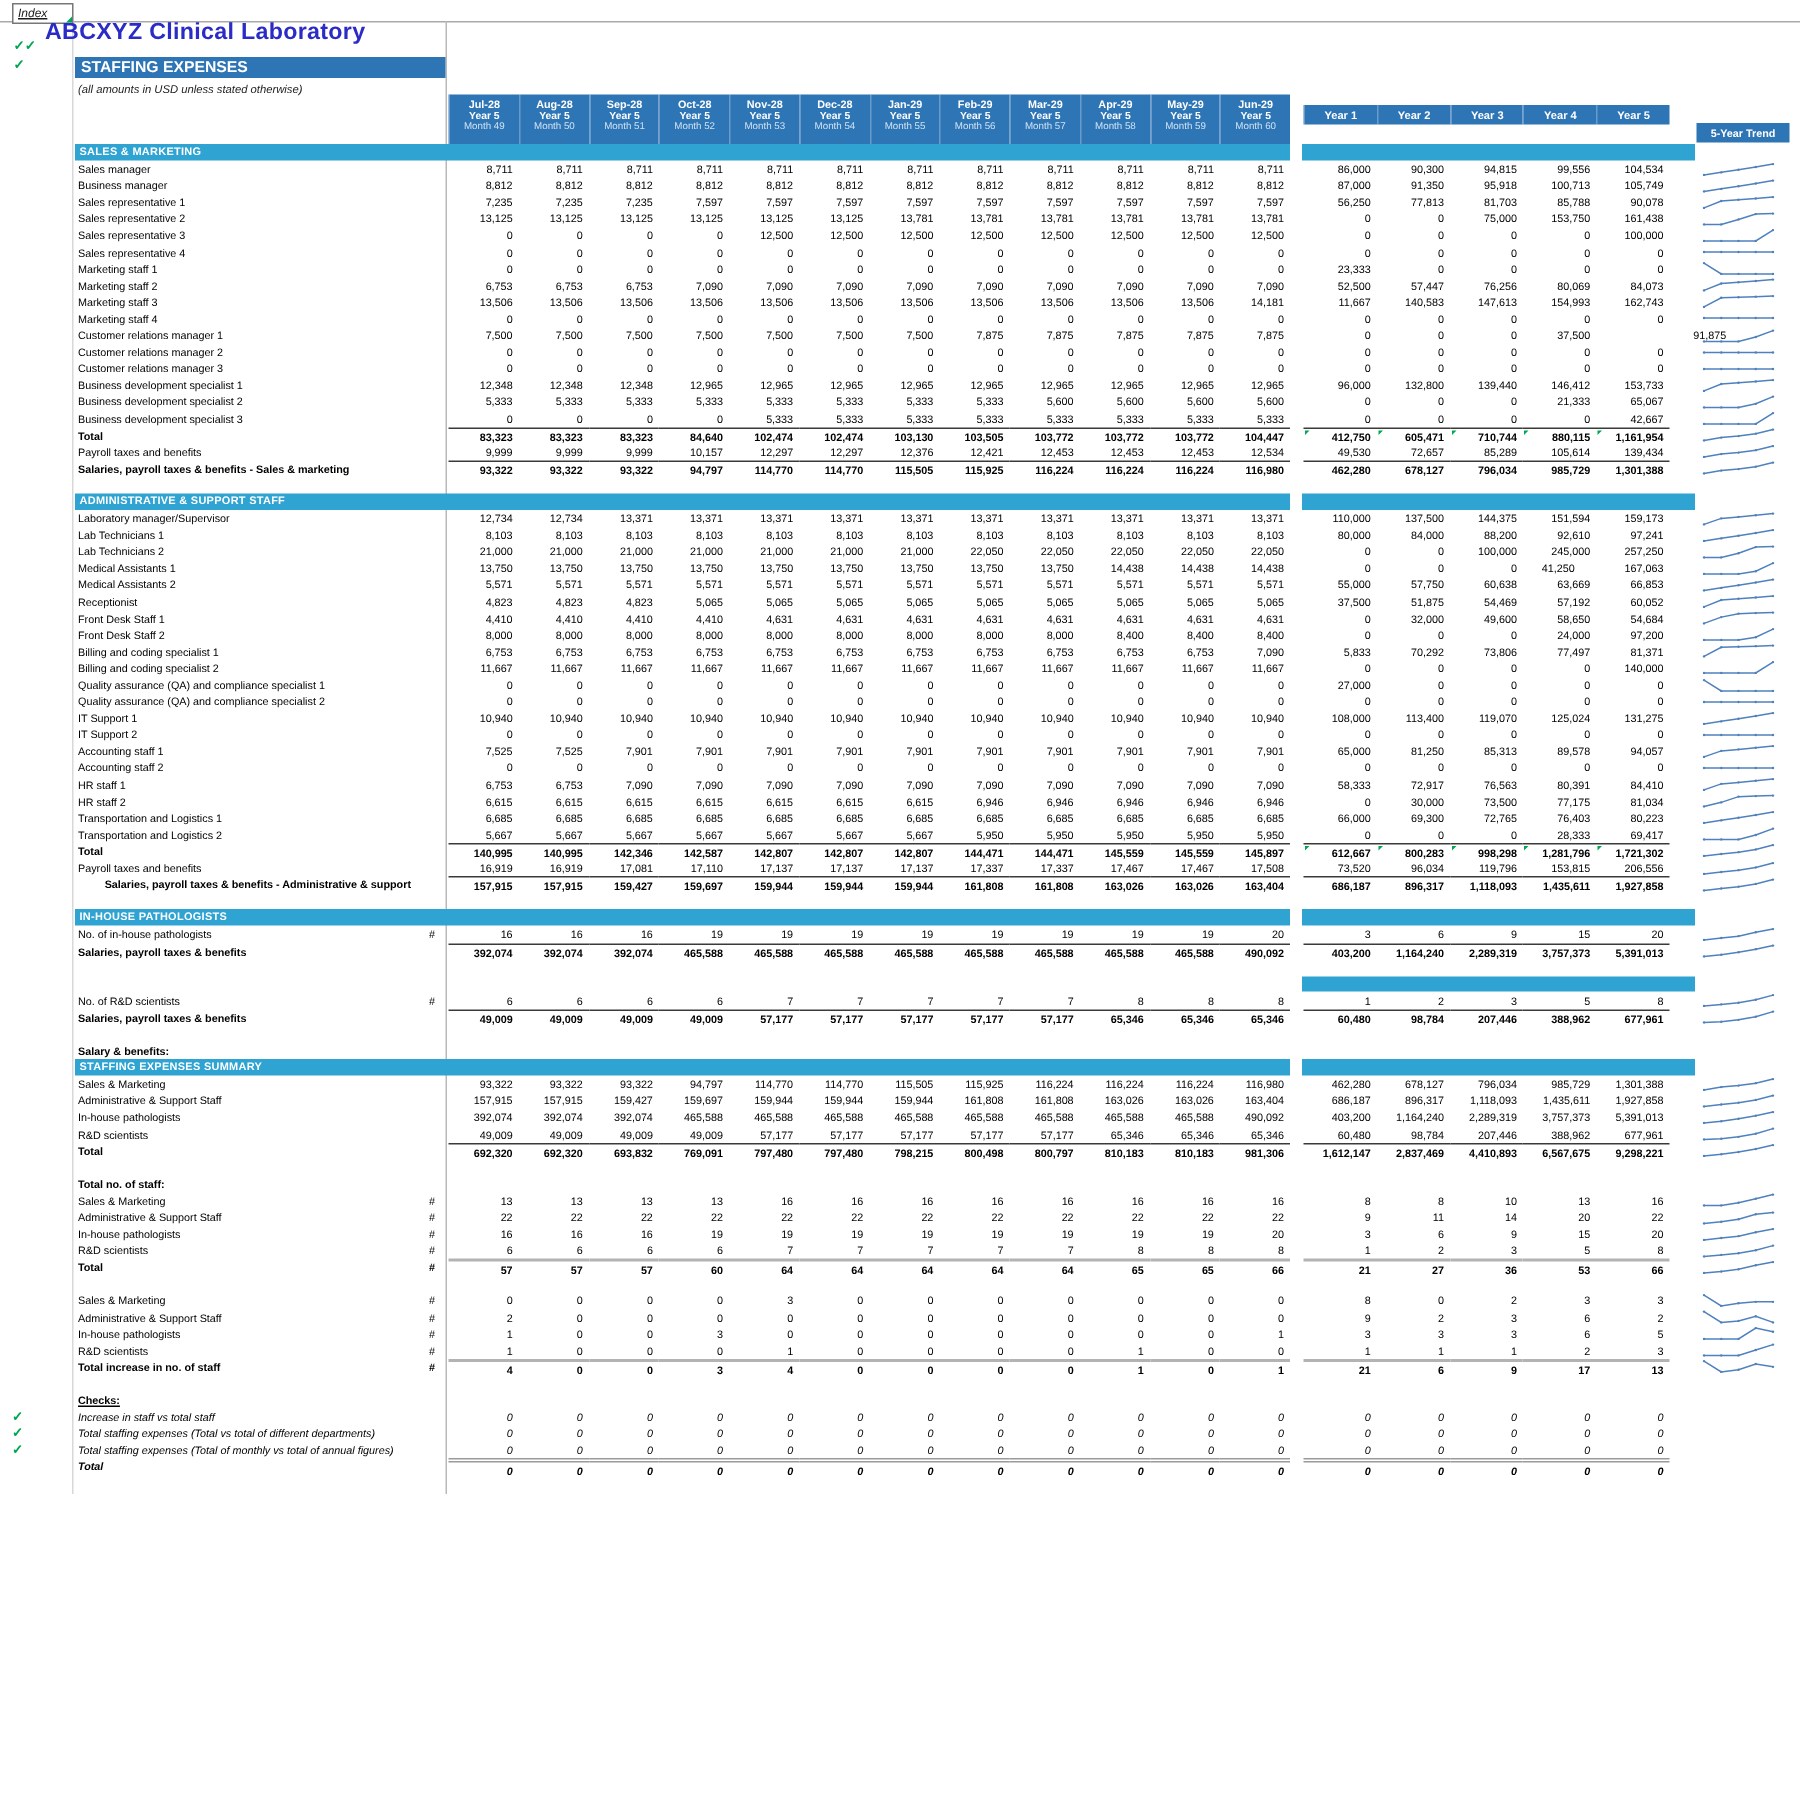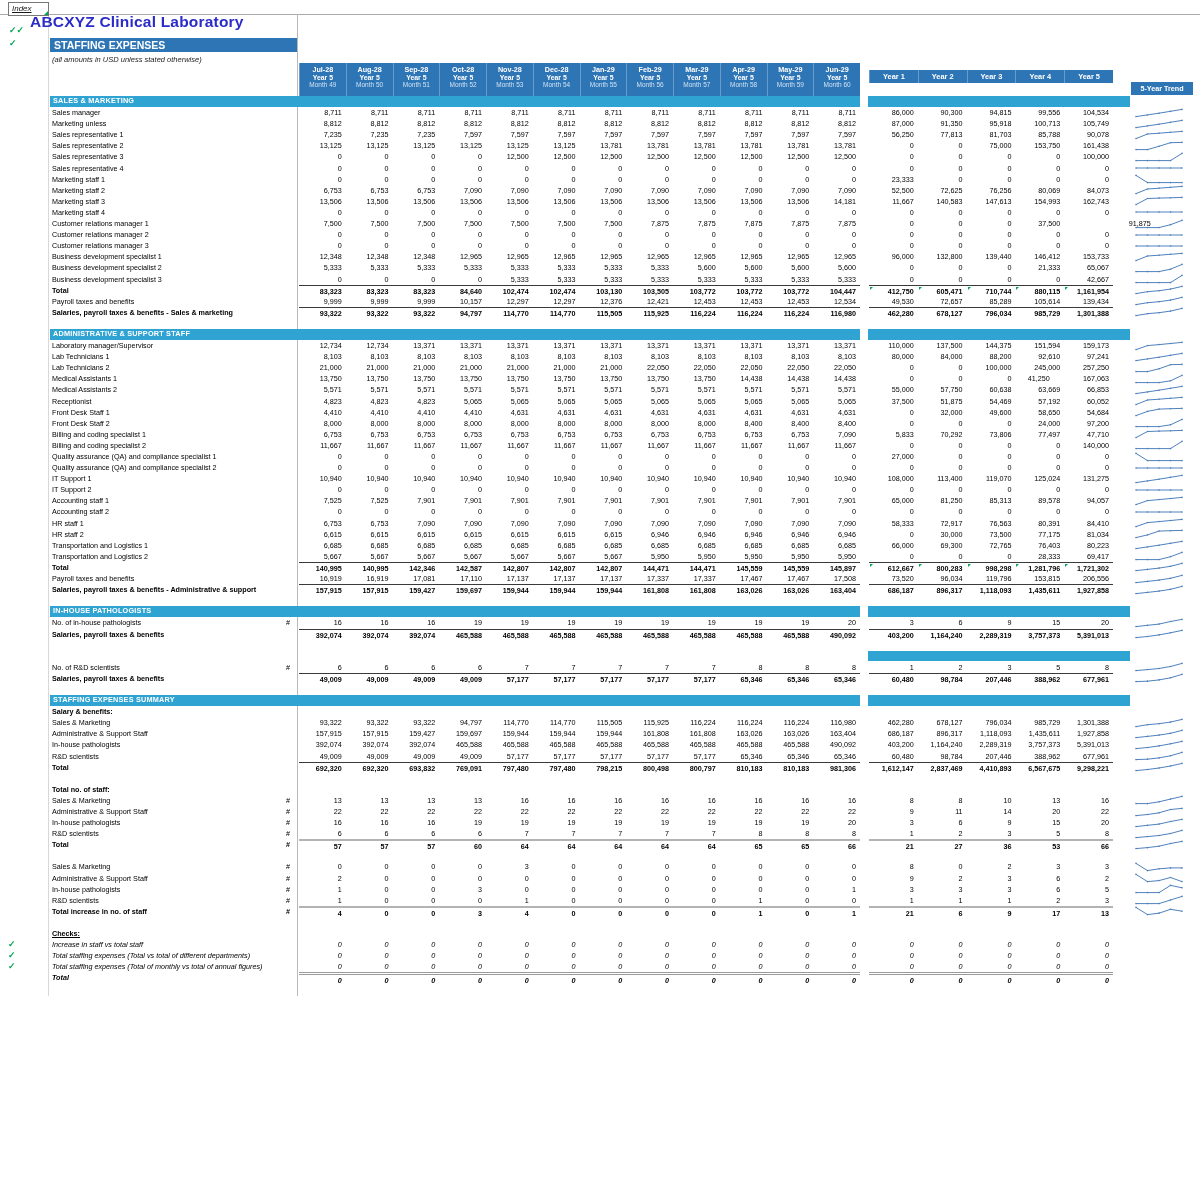"Marketing unless" div.cell { text: Marketing unless -> Business manager }
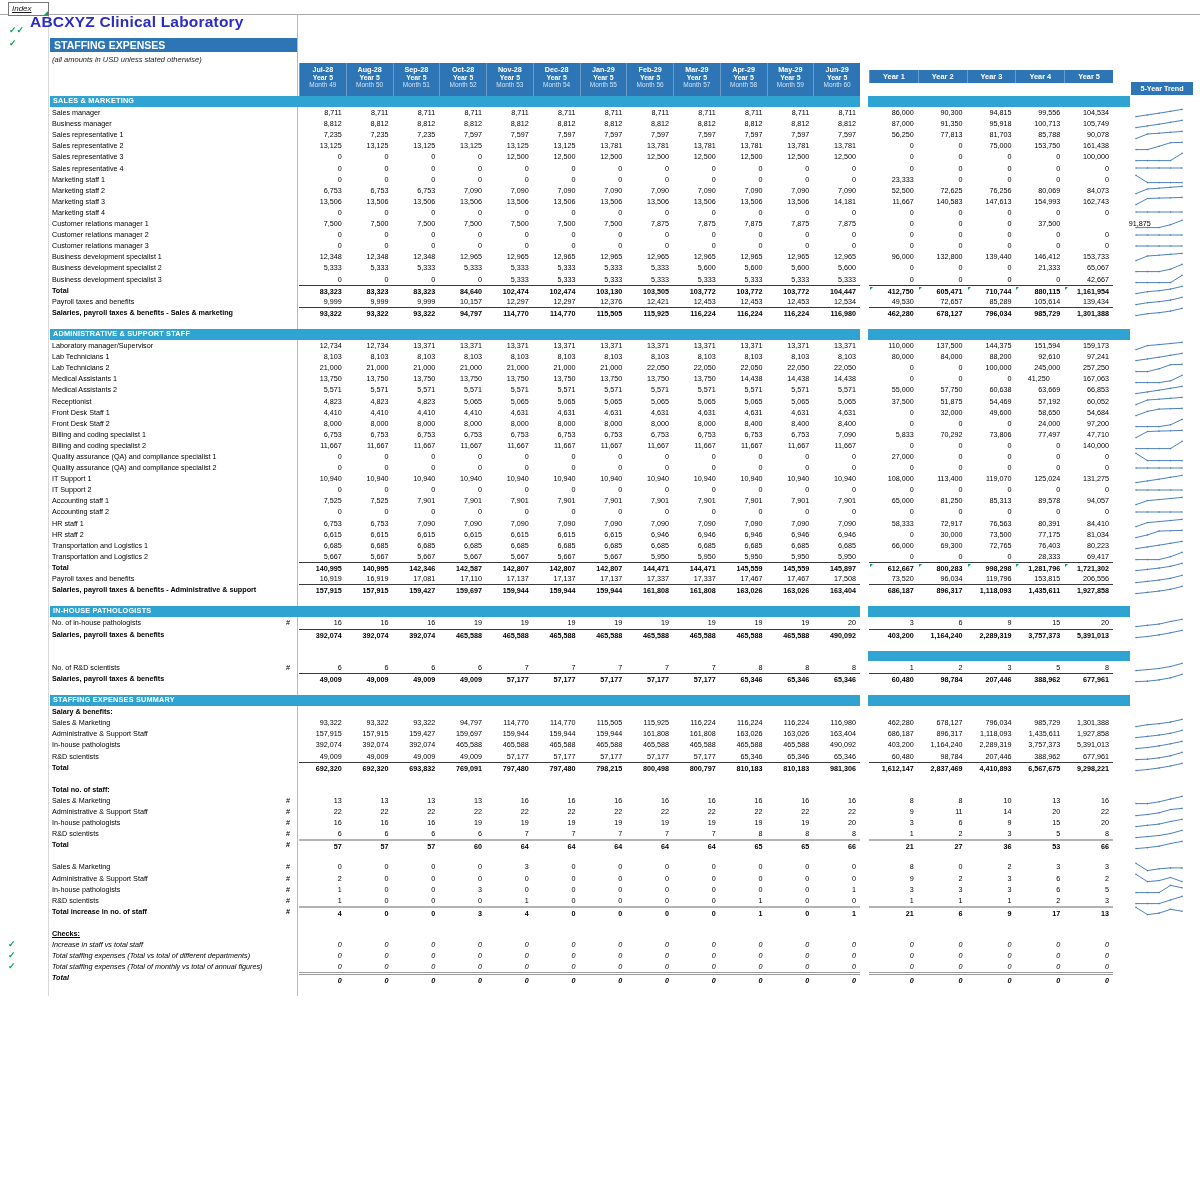"72,625" div.cell { text: 72,625 -> 57,447 }
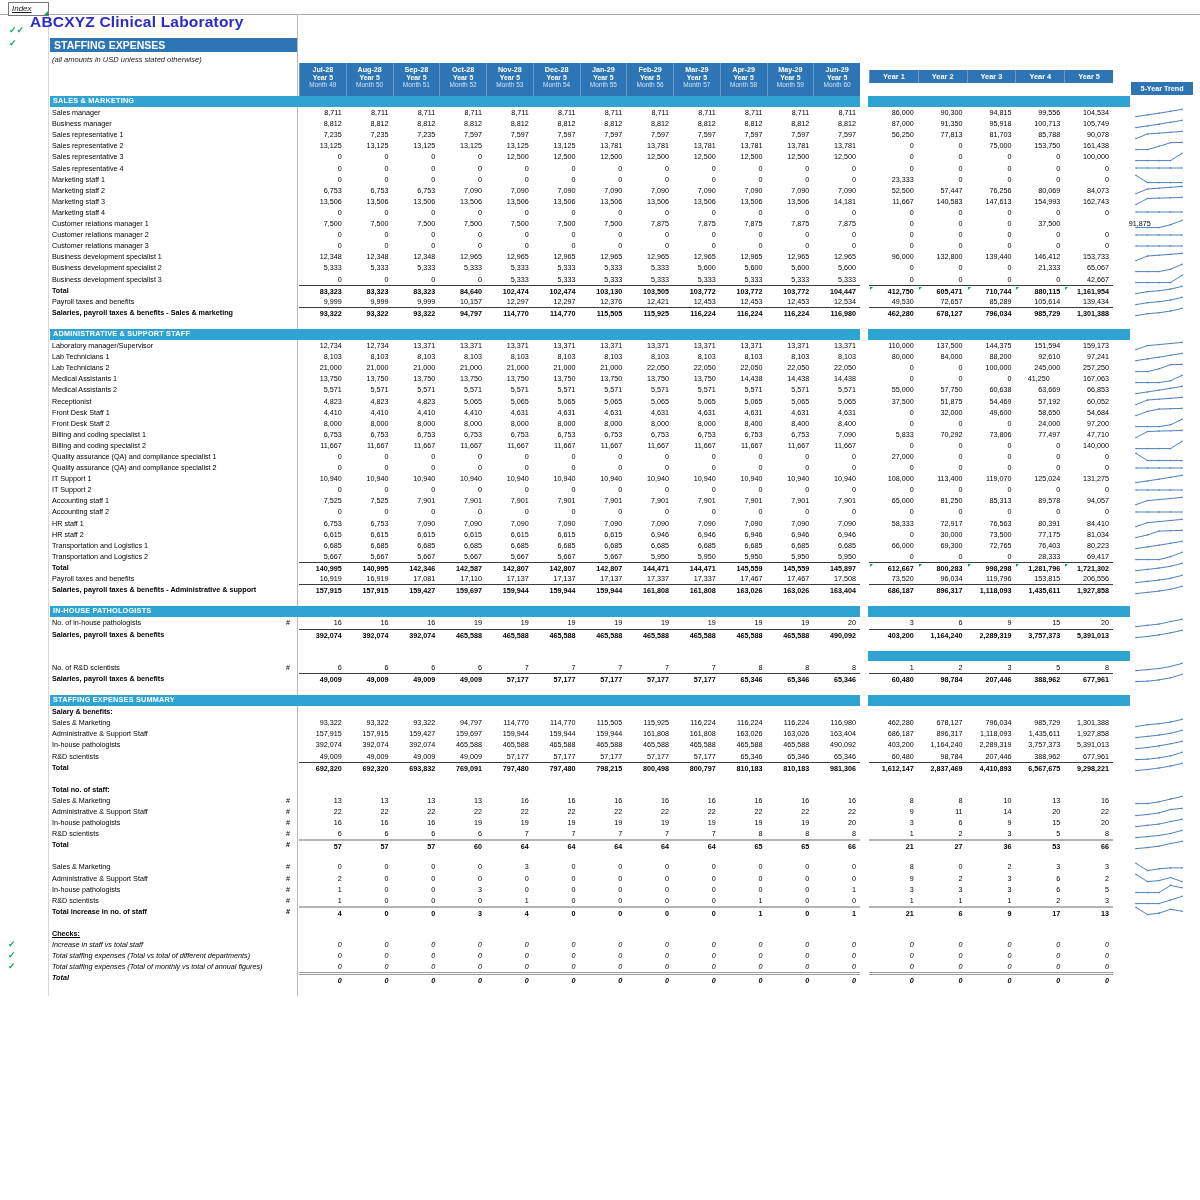"47,710" div.cell { text: 47,710 -> 81,371 }
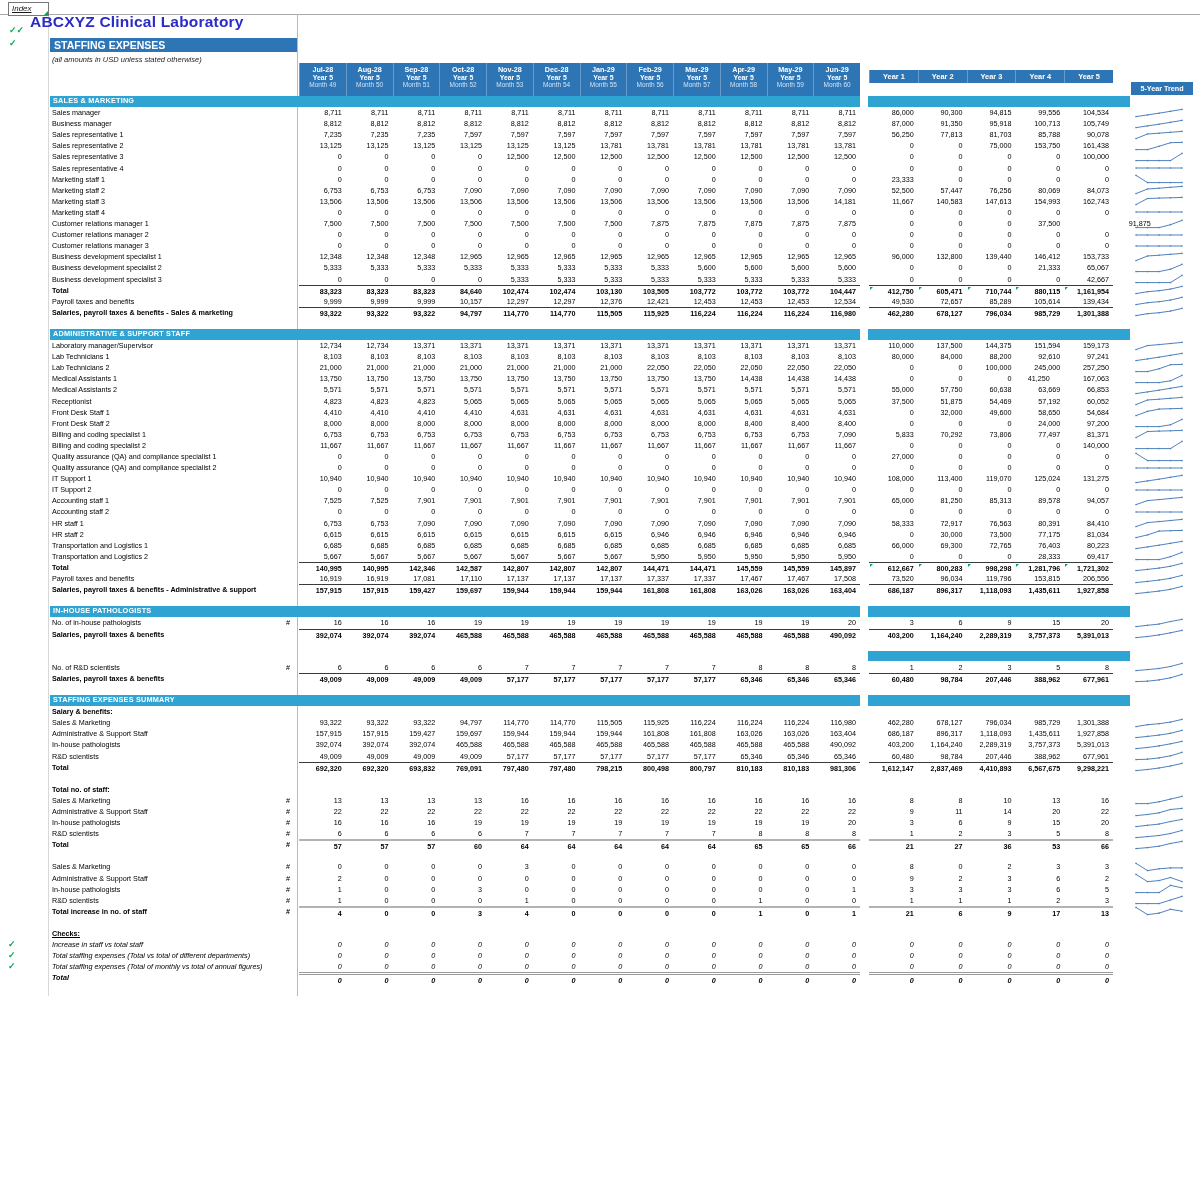"Salaries, payroll taxes & benefits - Administrative" div.cell { text-align: none -> right }
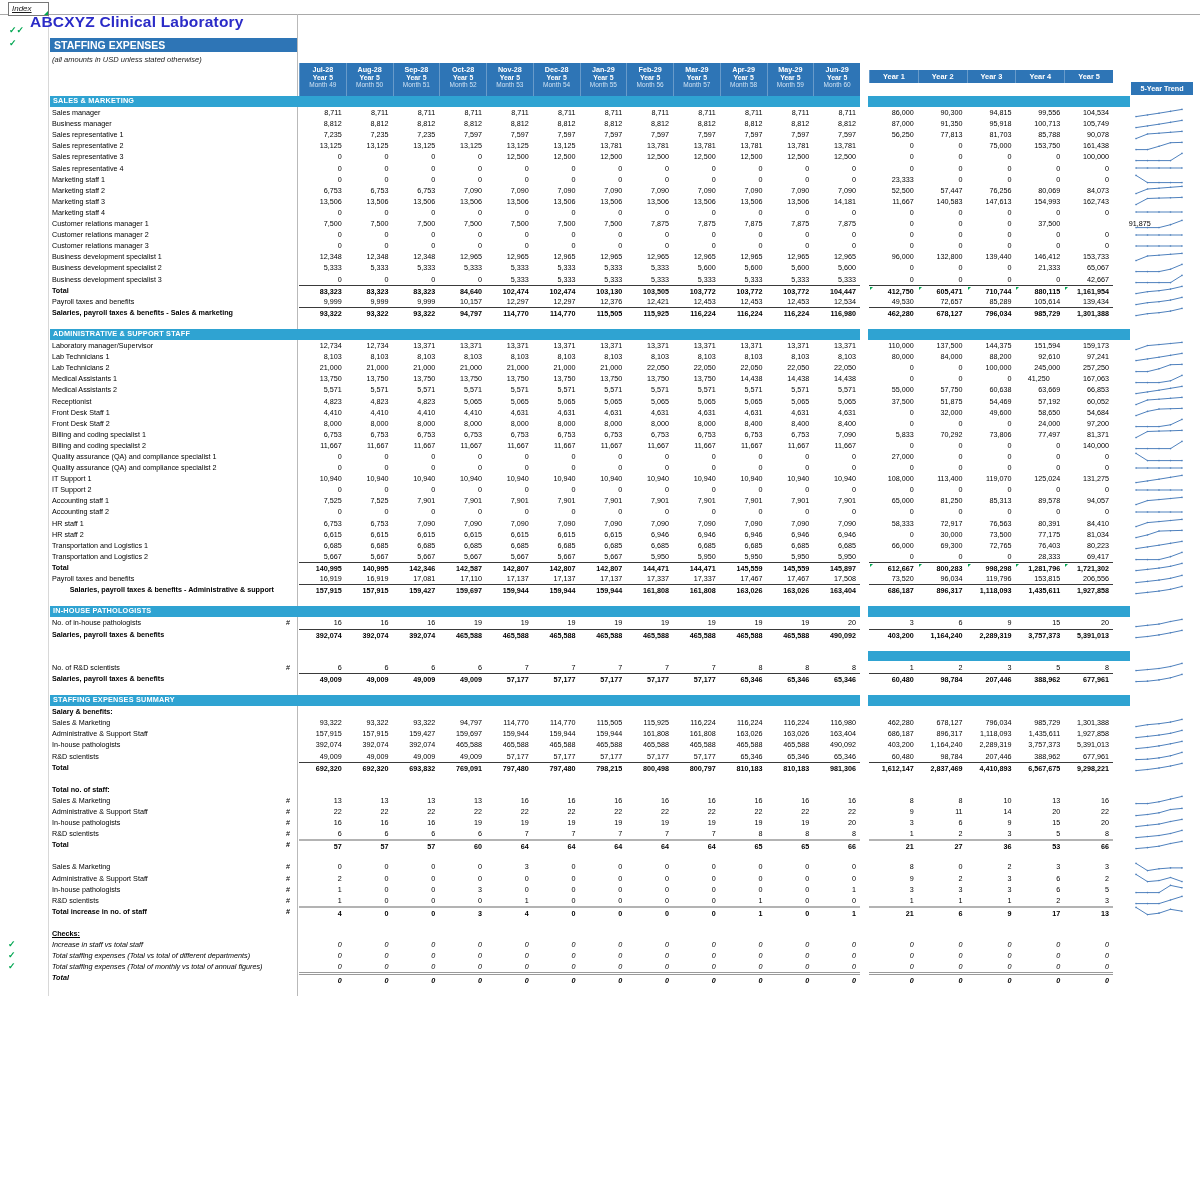"STAFFING EXPENSES SUMMARY" div.row { order: before "Salary & benefits:" -> after "Salary & benefits:" }
